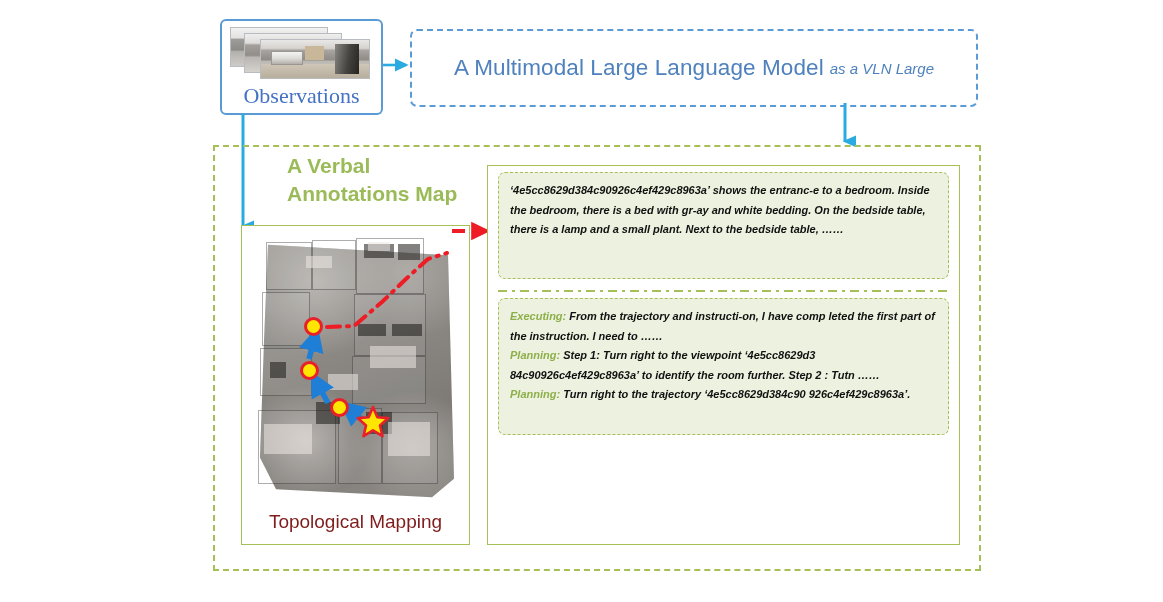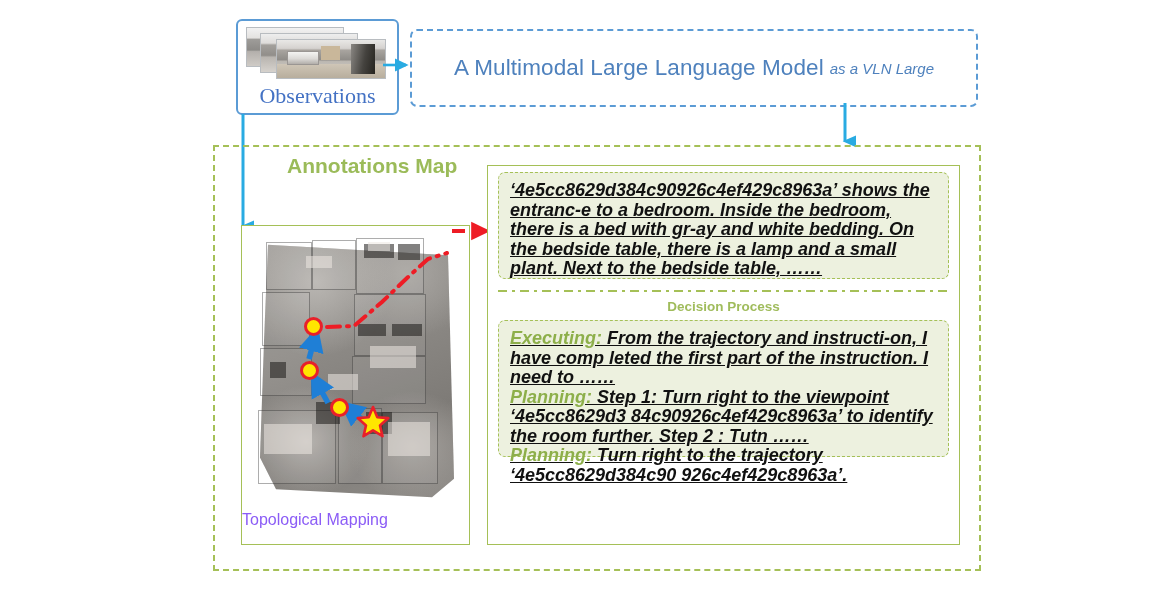"Observations" #observations-box { margin-left: 16px -> none }
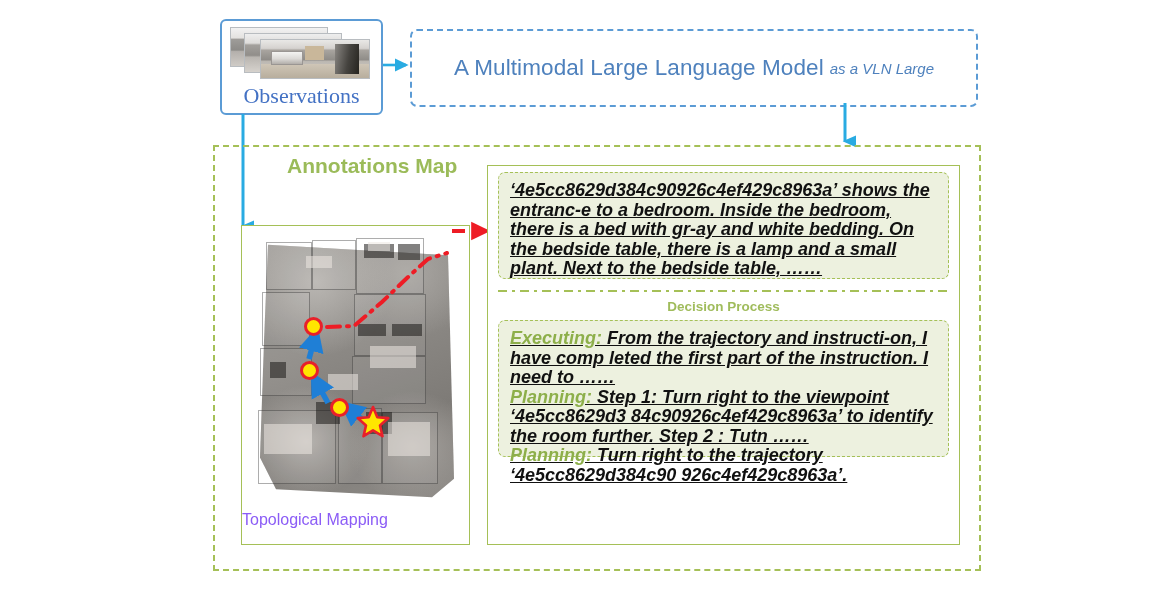"A Verbal" div { html: none -> <div>A Verbal</div> }
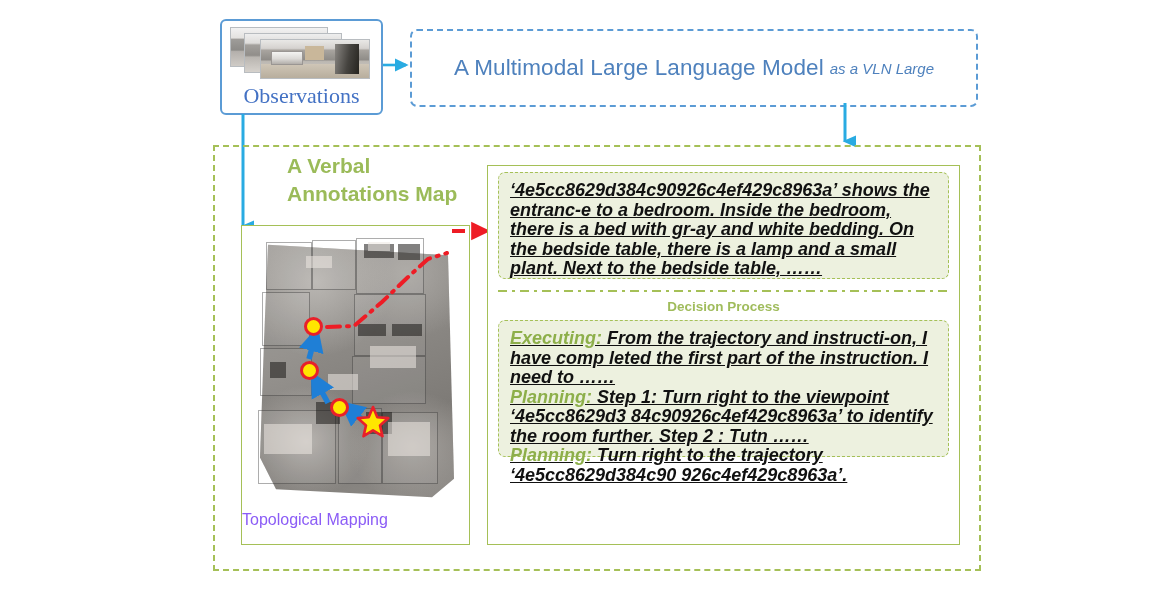"‘4e5cc8629d384c90926c4ef429c8963a’ shows" .annotation-text-box { font-size: 18px -> 11px; text-decoration: underline -> none }
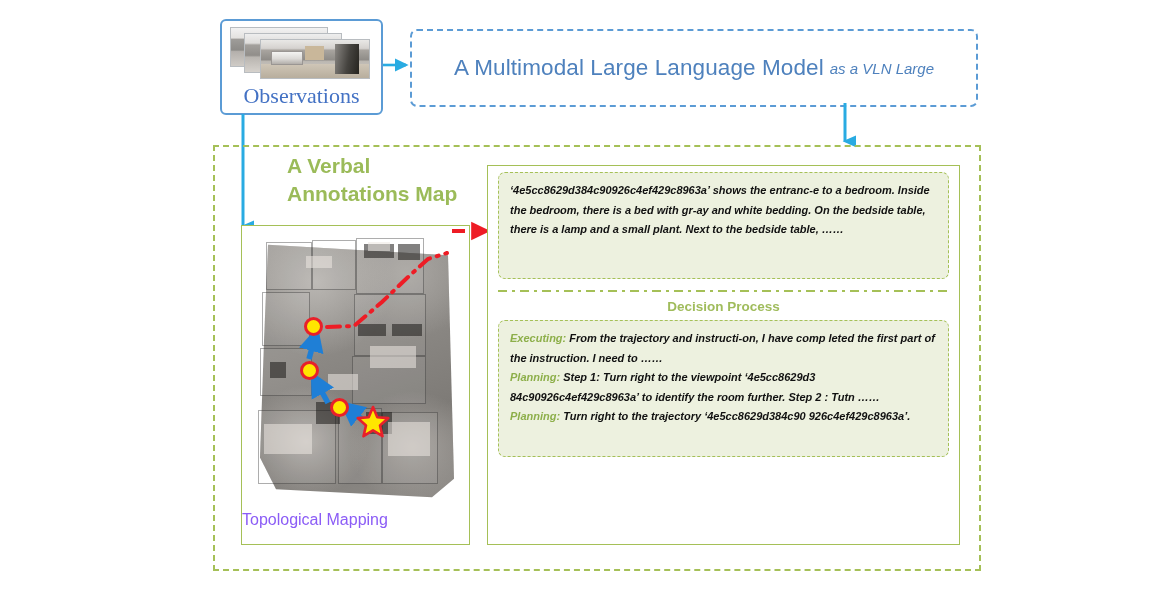"Decision Process" div.section-header { html: <div>Decision Process</div> -> none }
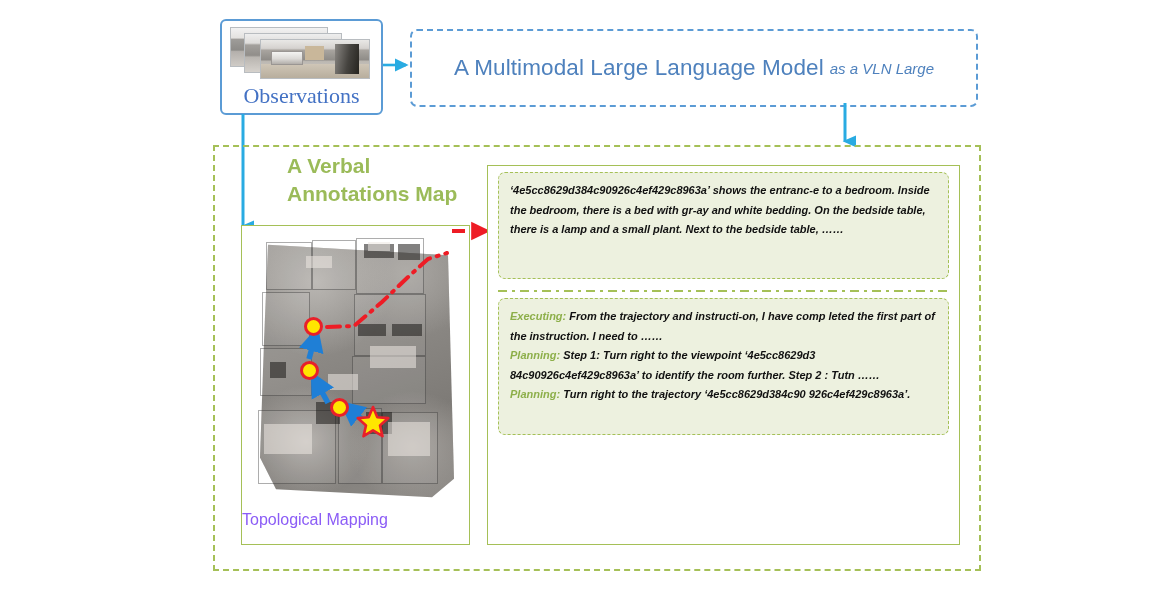"Topological Mapping" #topo-caption { color: #8b5cf6 -> #7f1d1d; font-size: 16px -> 19px; text-align: left -> center }
